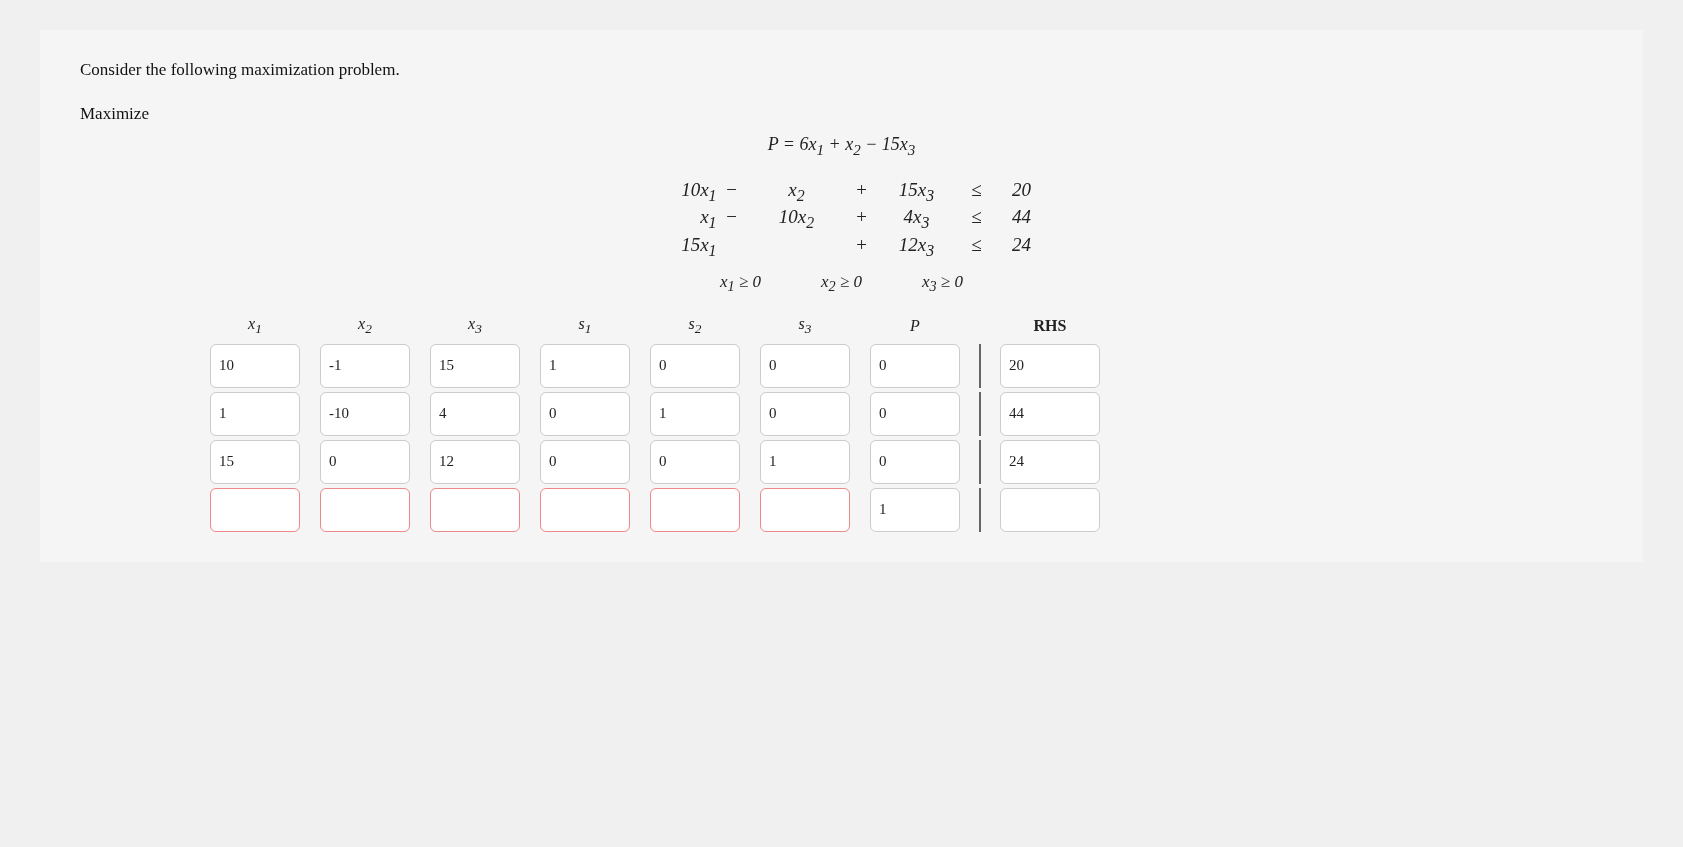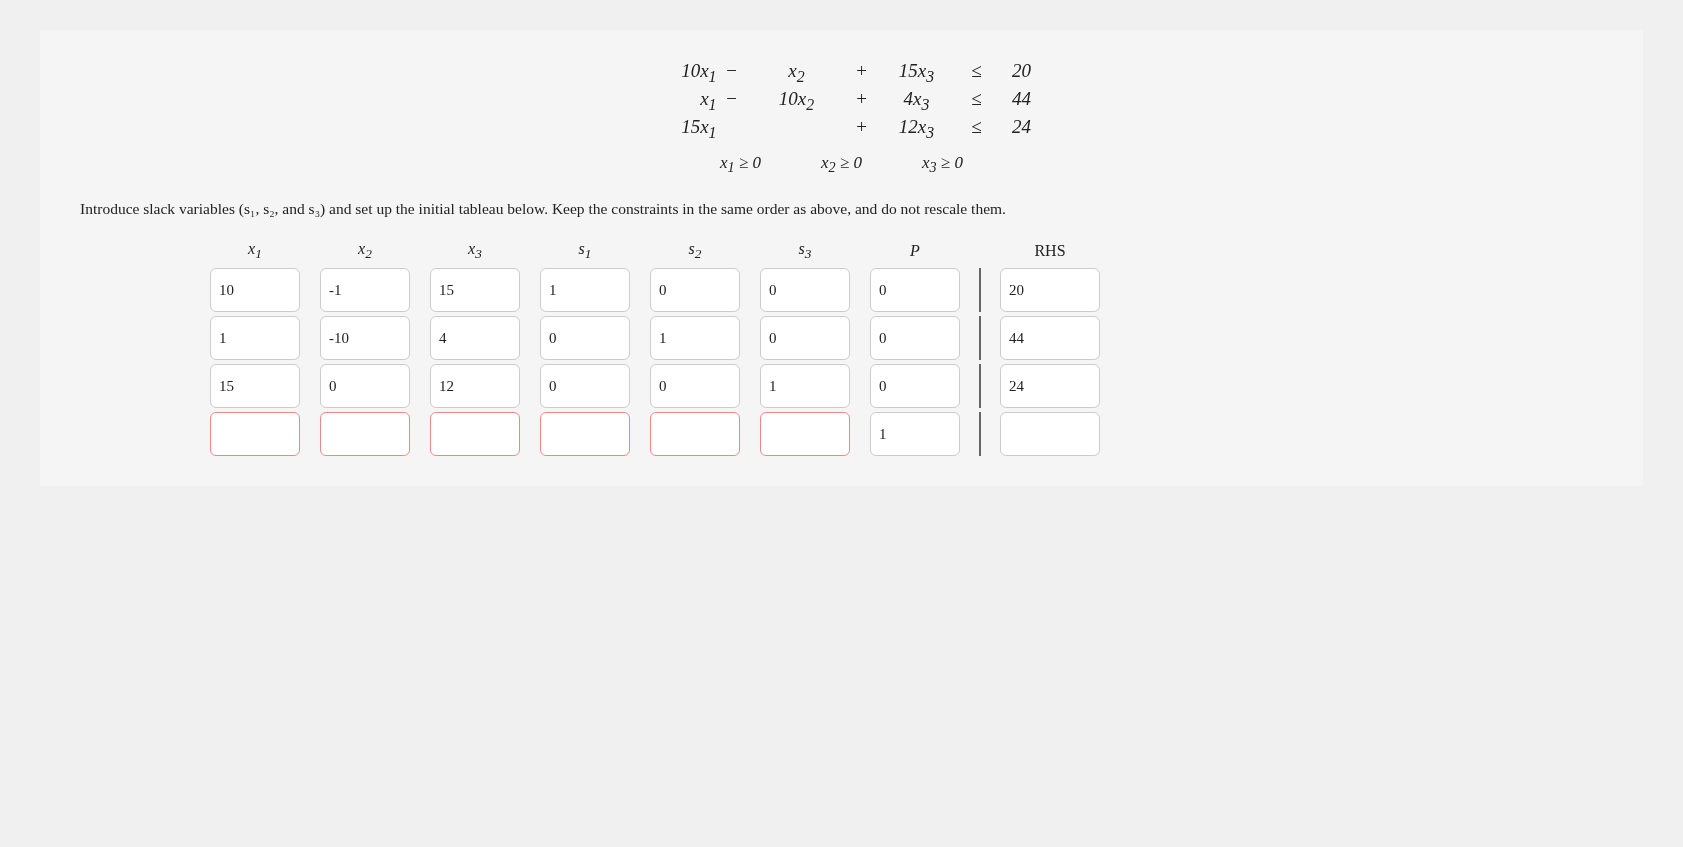"Consider the following maximization" div.intro-text { html: none -> <div>Consider the following maximization problem.</div> }
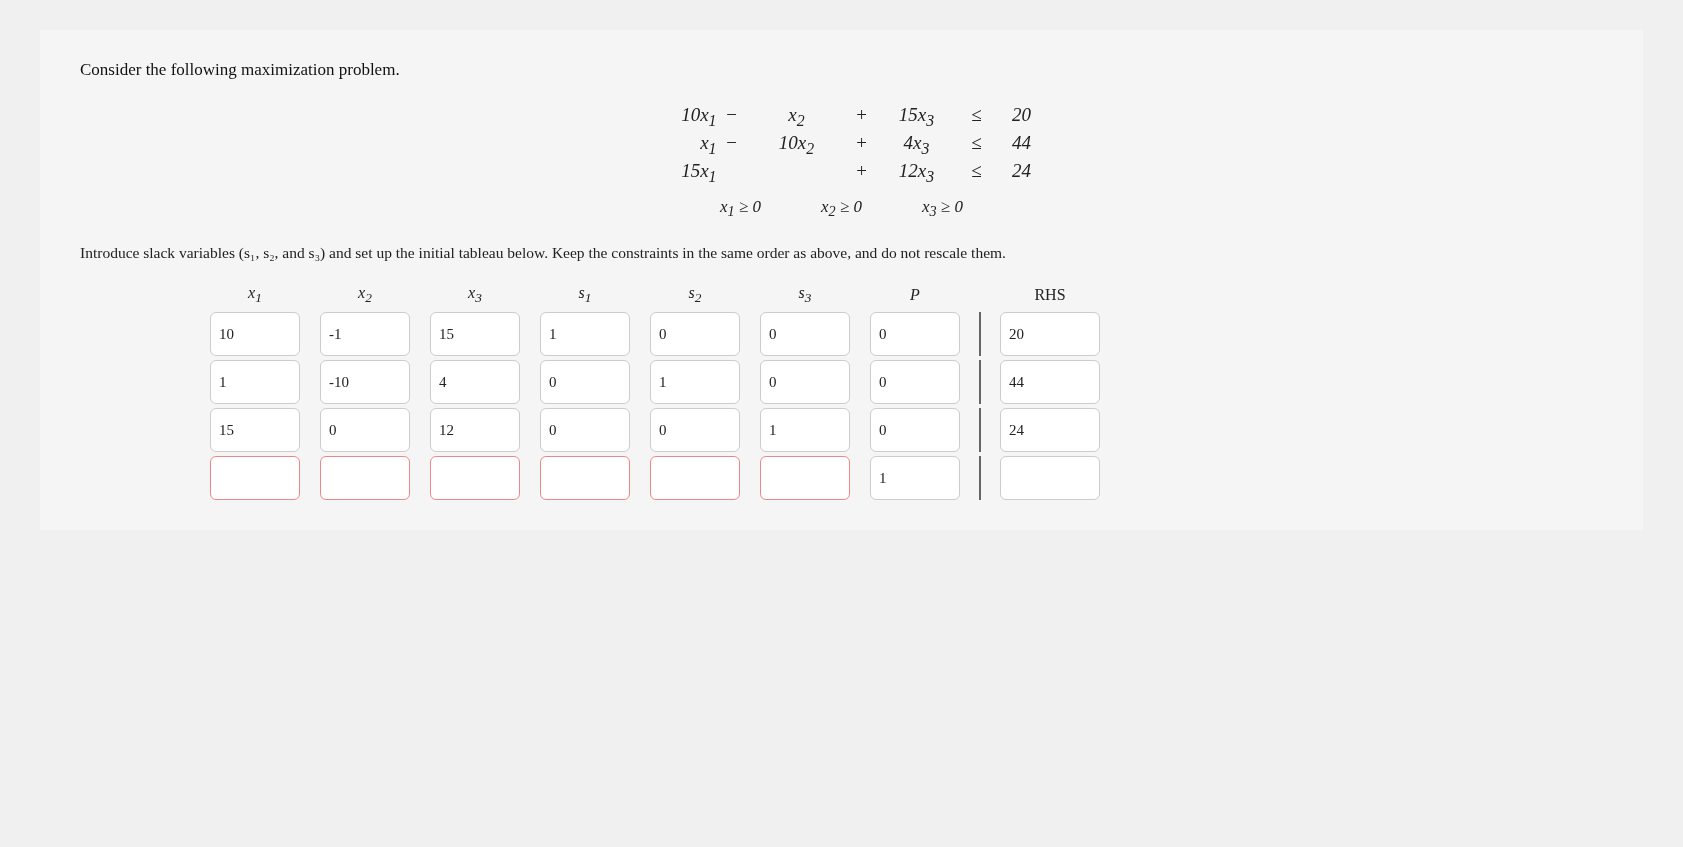"Maximize" div.maximize-label { html: none -> <div>Maximize</div> }
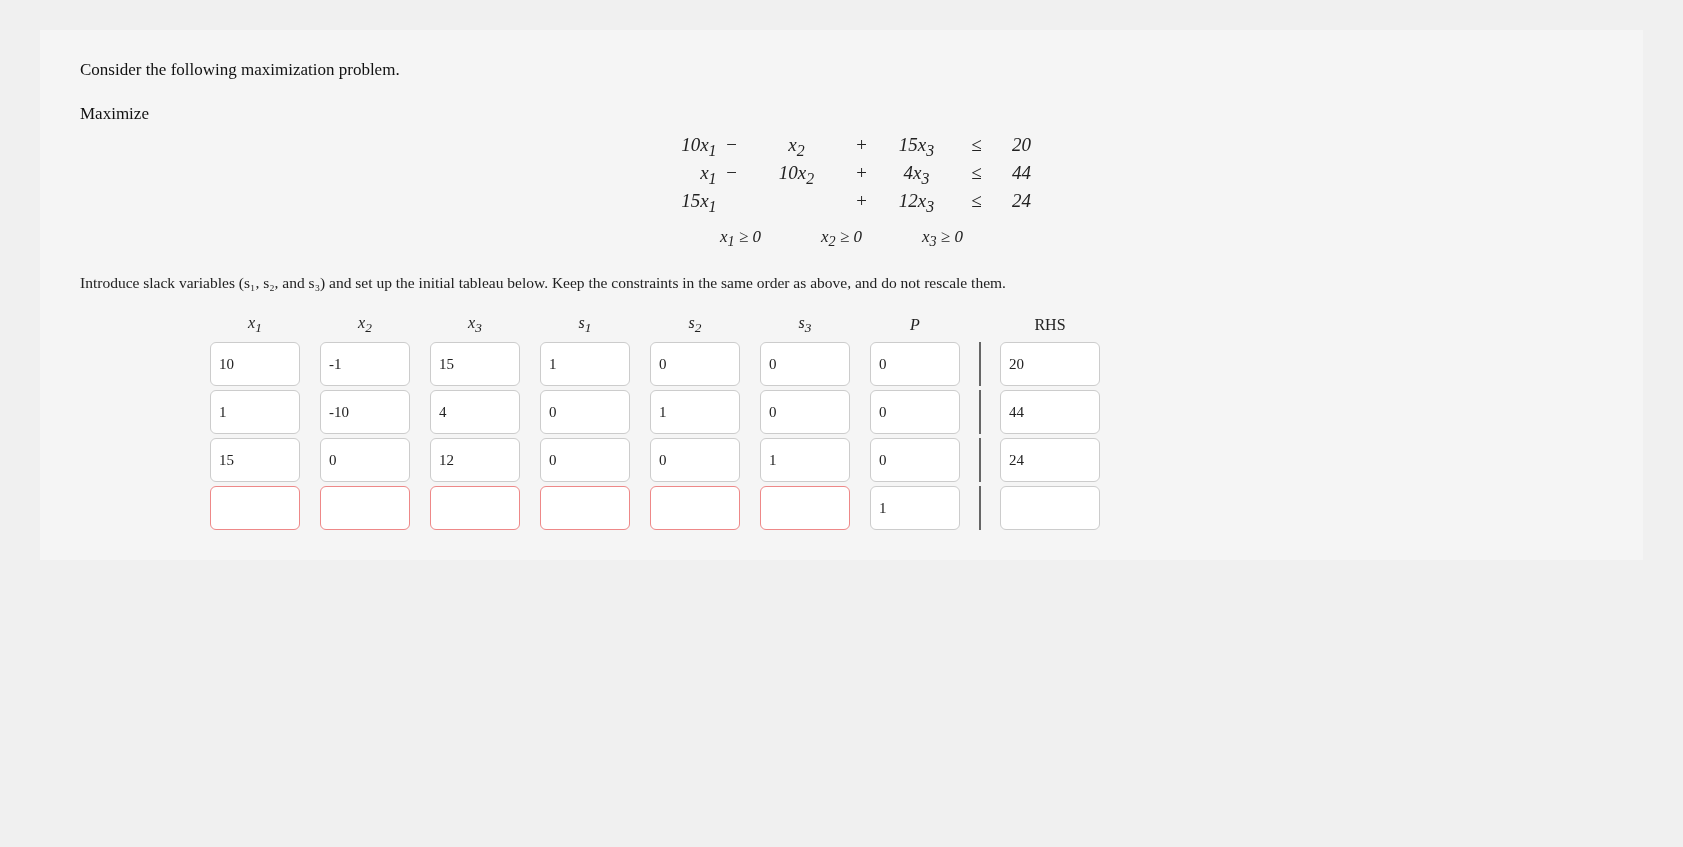"P = 6x1 + x2" div.objective-function { html: none -> <div> <span>P</span> = 6<span>x</span><sub>1</sub> + <span>x</span><sub>2</sub> − 15<span>x</span><sub>3</sub> </div> }
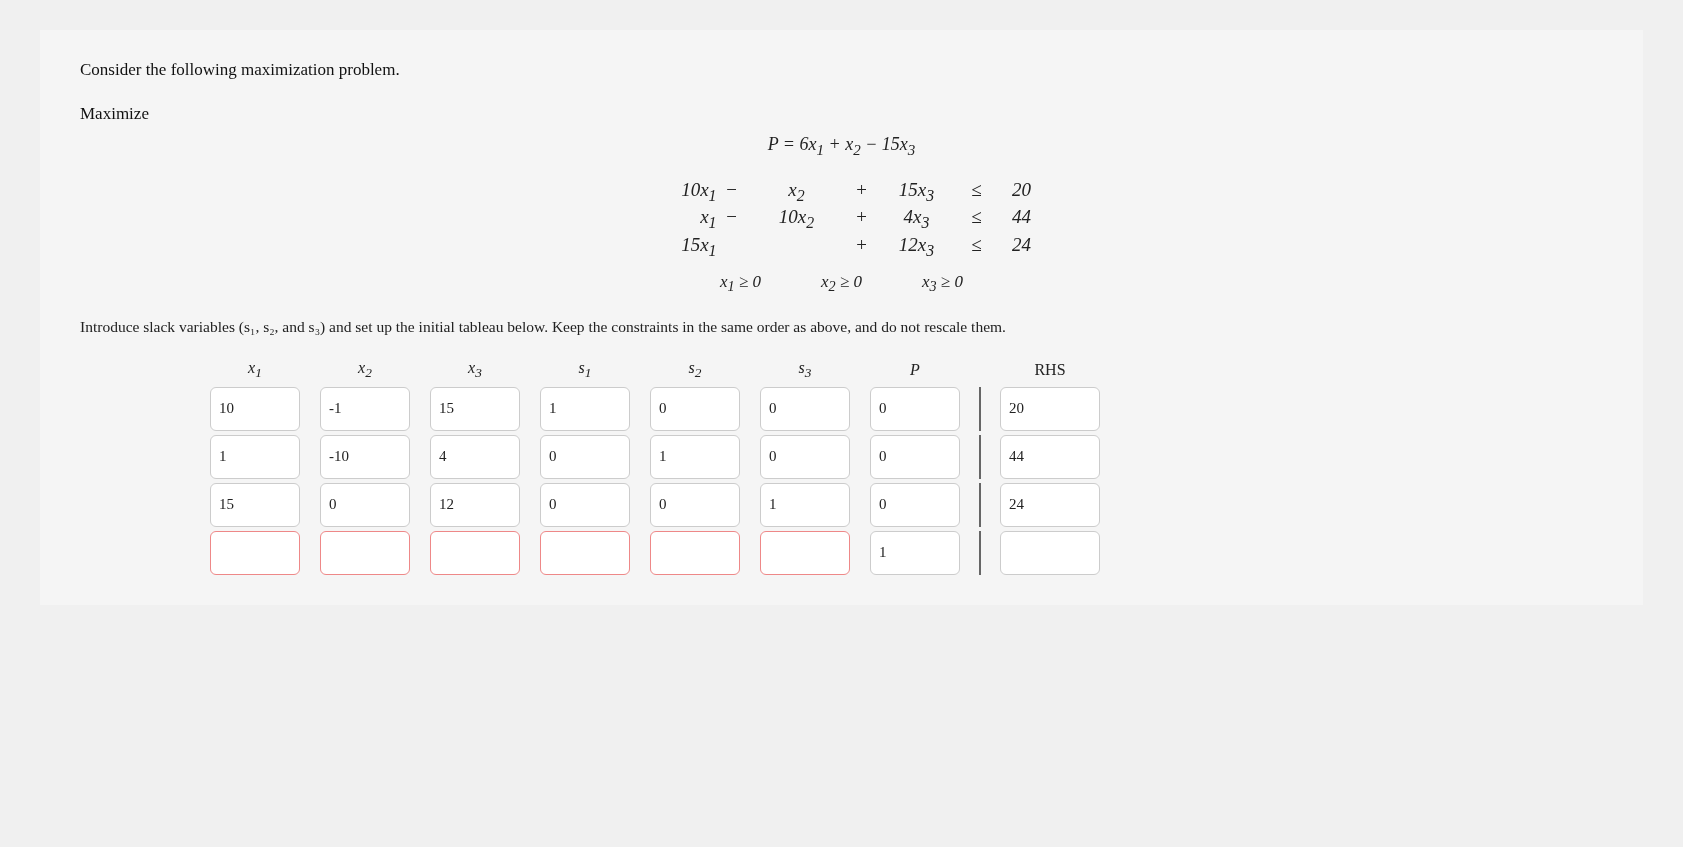"Introduce slack variables (s₁, s₂," div.slack-intro { html: <div>Introduce slack variables (s₁, s₂, and s₃) and set up the initial tableau below. Keep the constraints in the same order as above, and do not rescale them.</div> -> none }
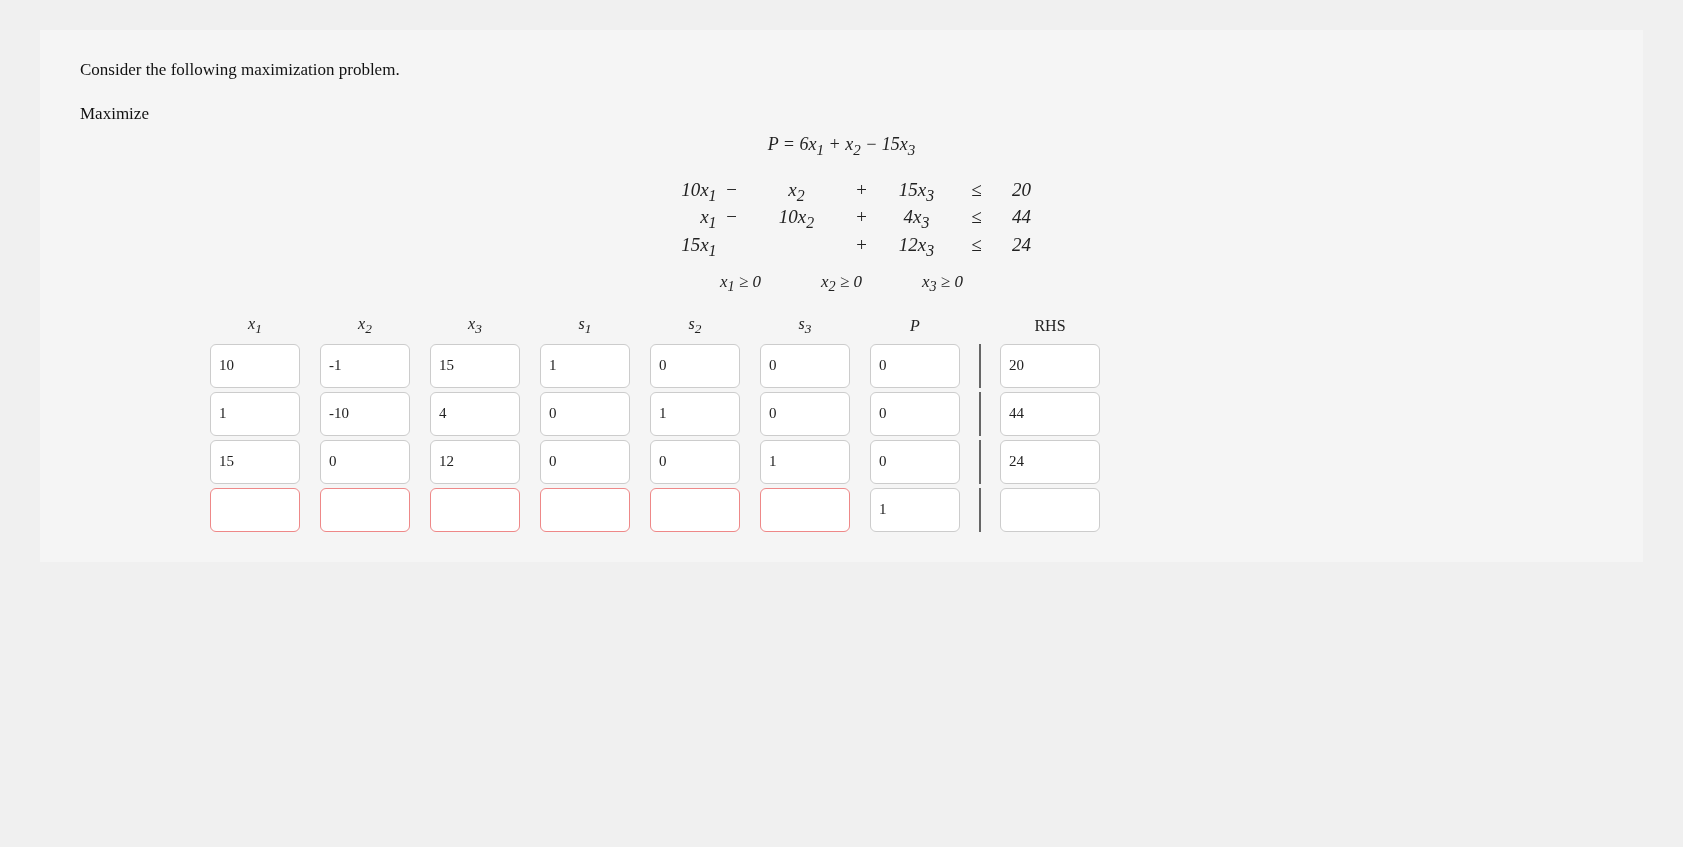"RHS" .tableau-headers .col-header.rhs-header { font-weight: normal -> bold }
